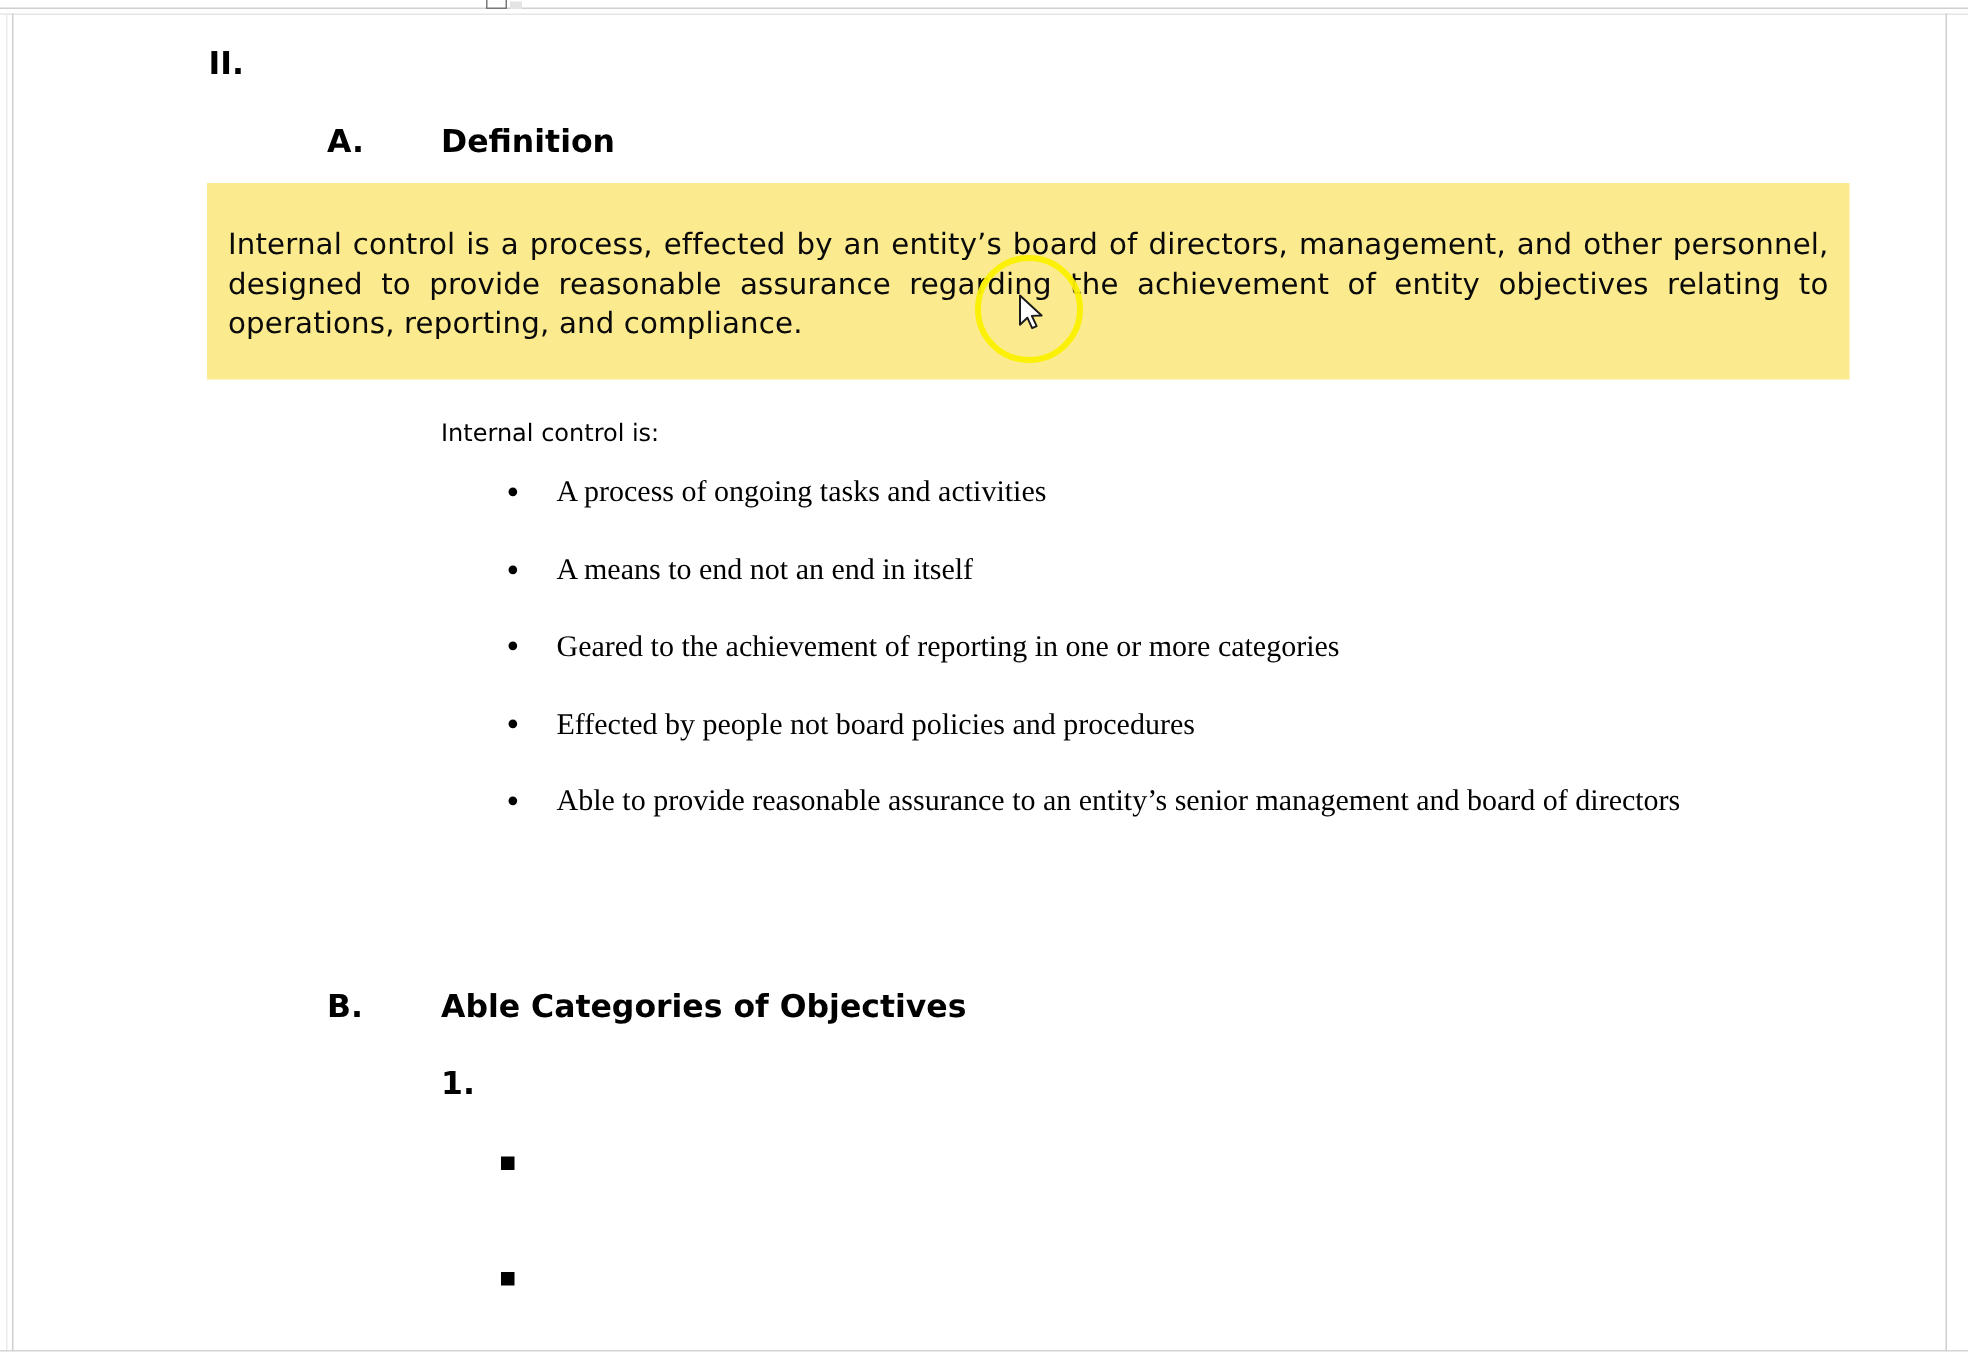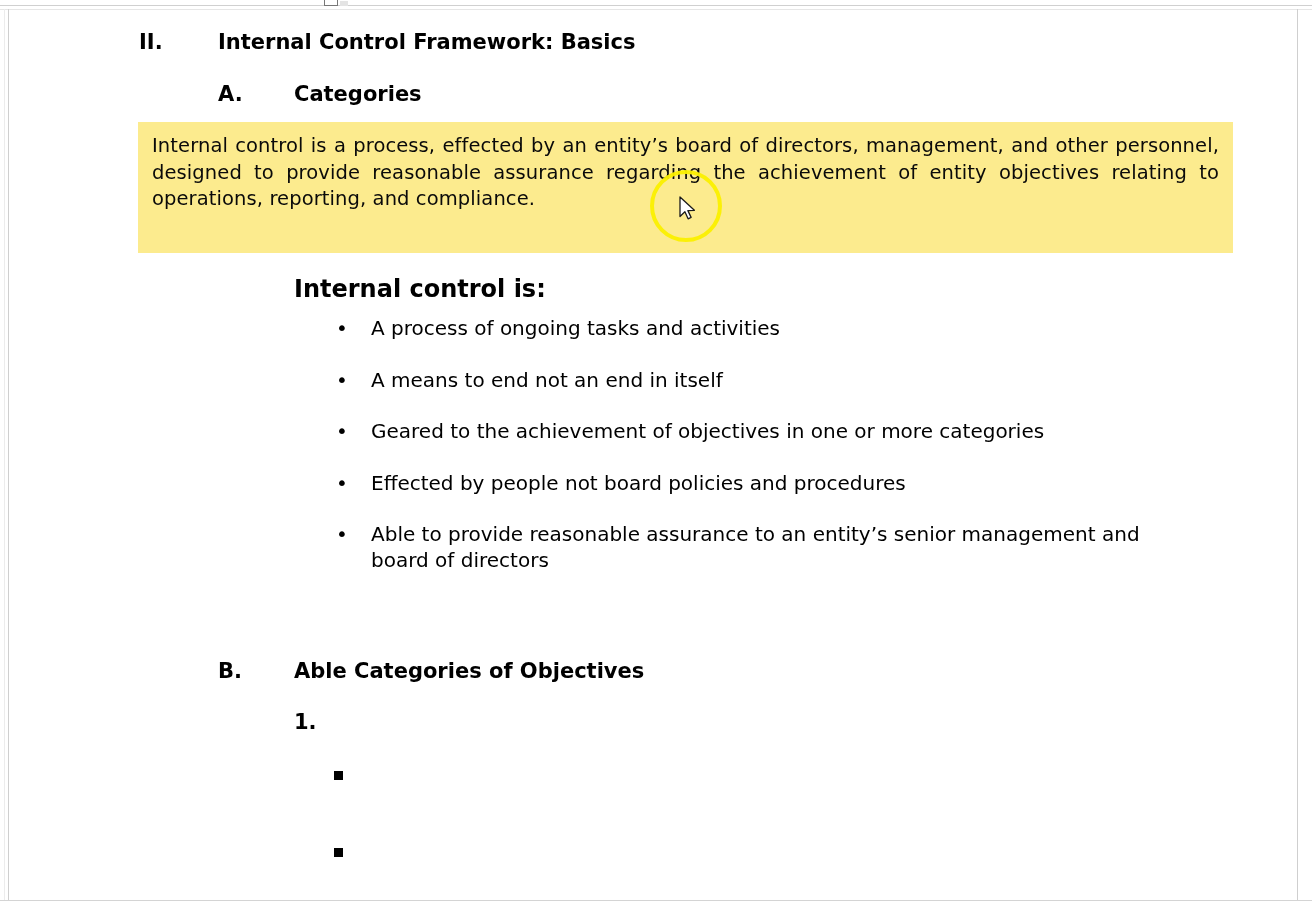"Internal Control Framework: Basics" span.txt { html: <span>Internal Control Framework: Basics</span> -> none }
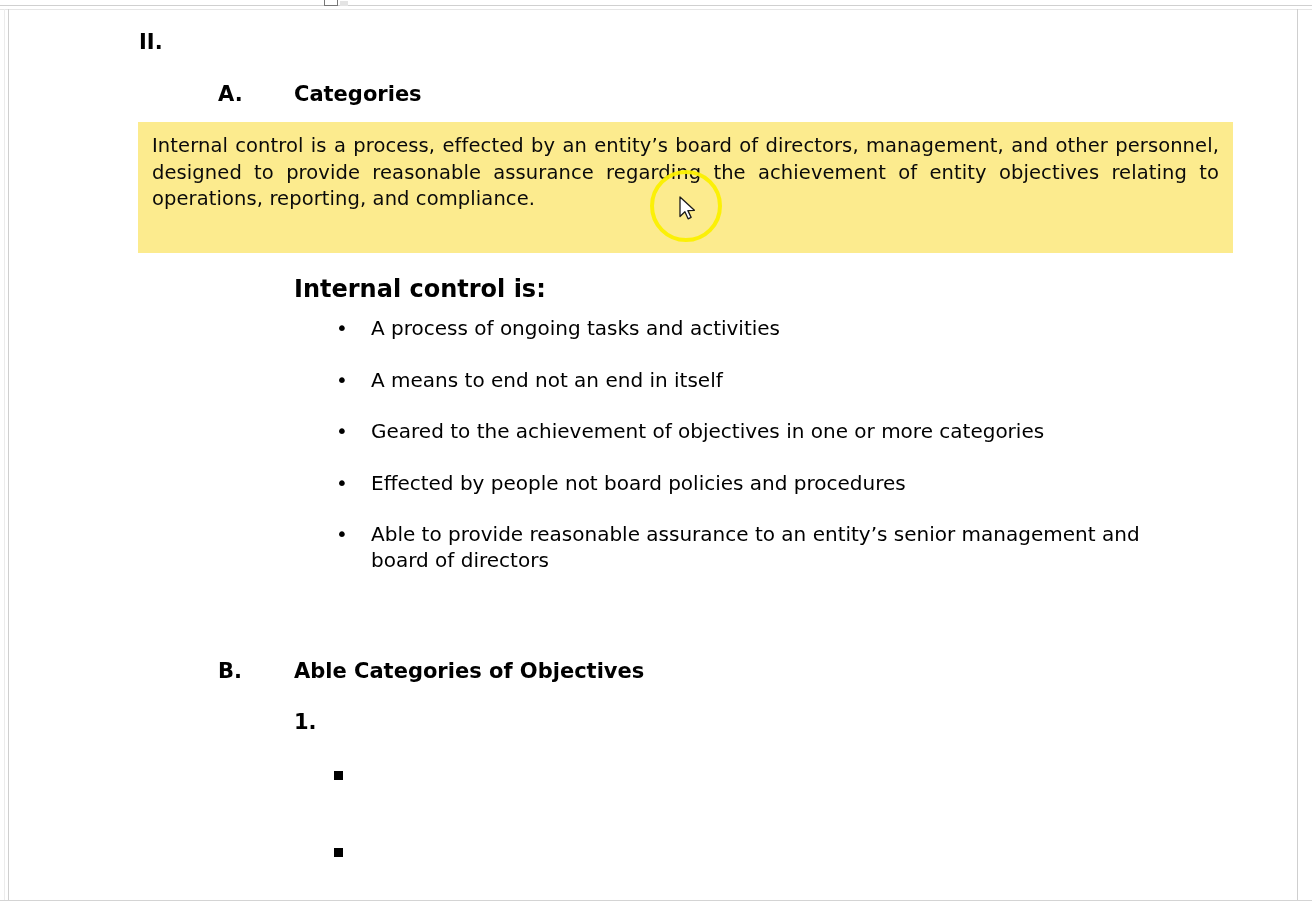"Categories" span.txt { text: Categories -> Definition }
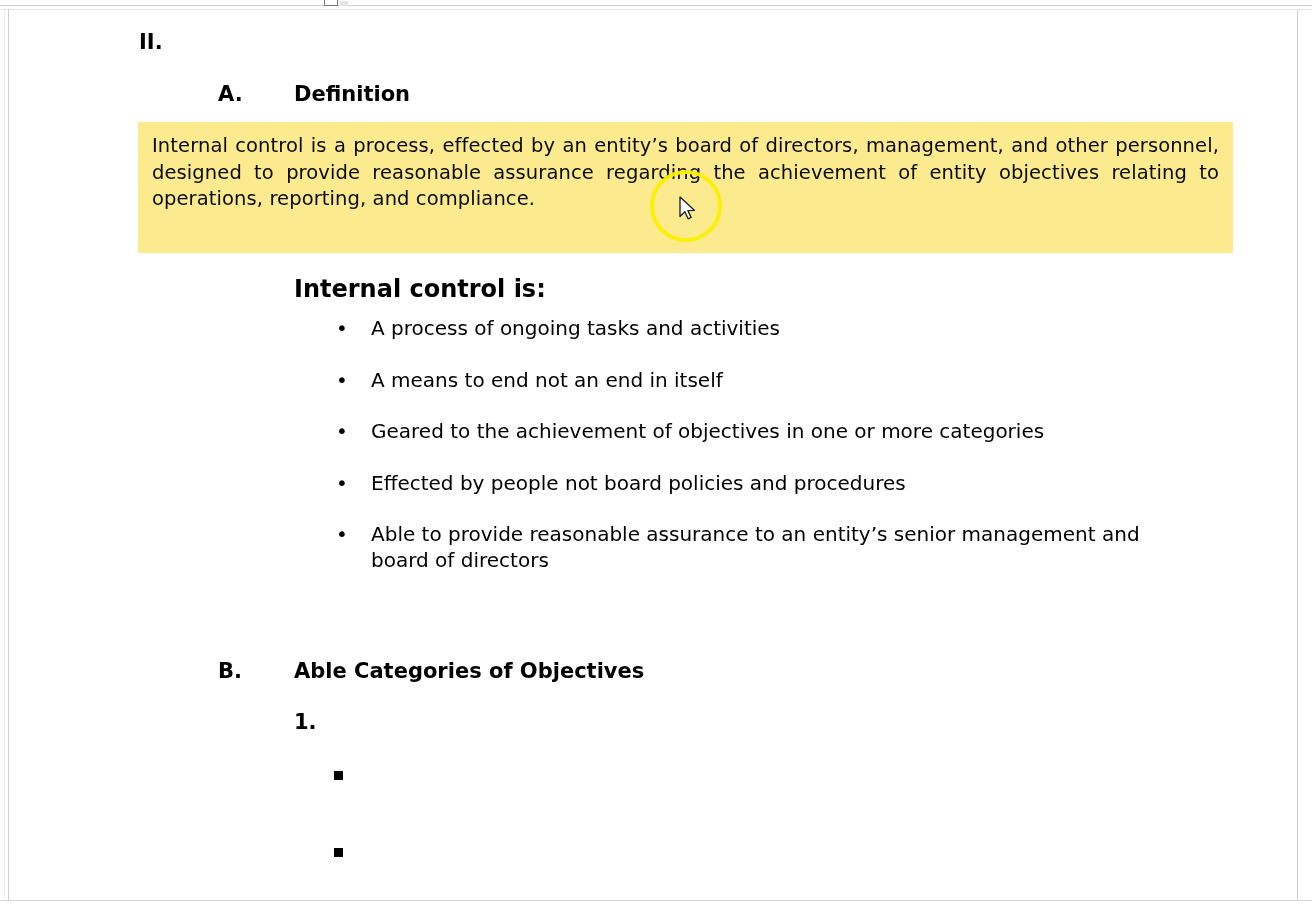"Internal control is a process," .highlight-block { padding: 11px 14px 0 14px -> 28px 14px 0 14px }
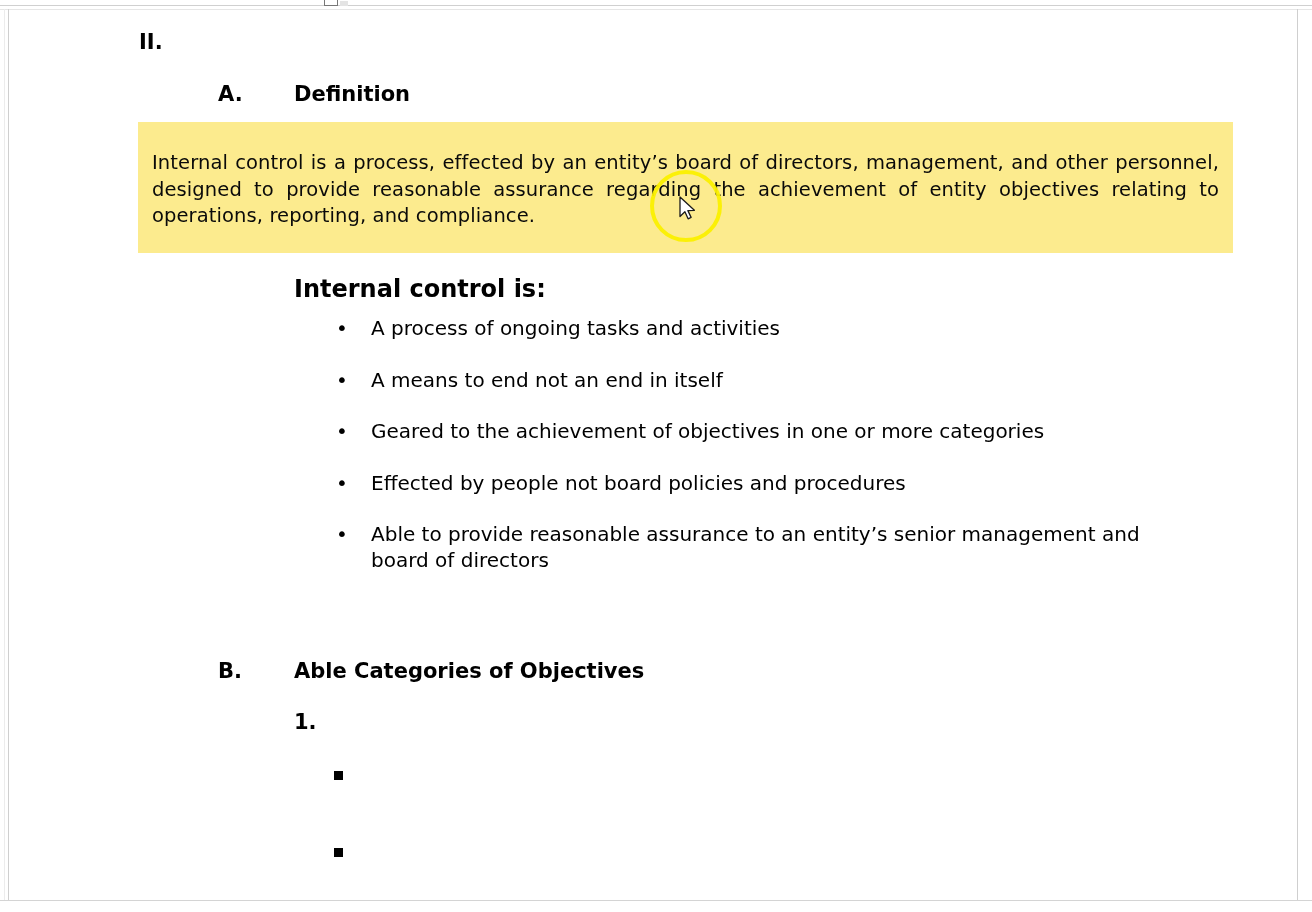"Internal control is:" .lead-in { font-size: 24px -> 16px; font-weight: bold -> none }
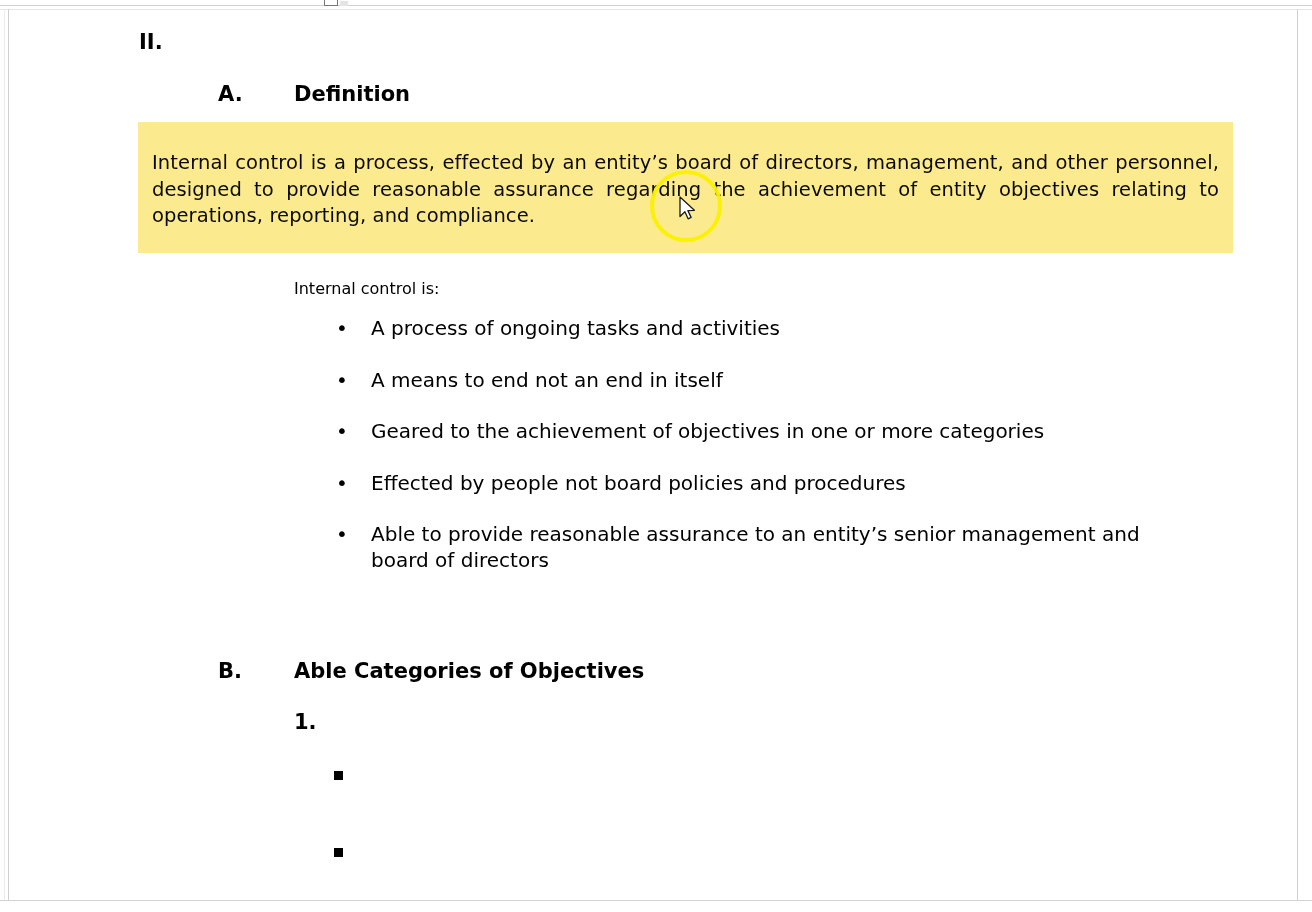"A process of ongoing tasks" .bullet-item .btext { font-family: none -> Liberation Serif, serif }
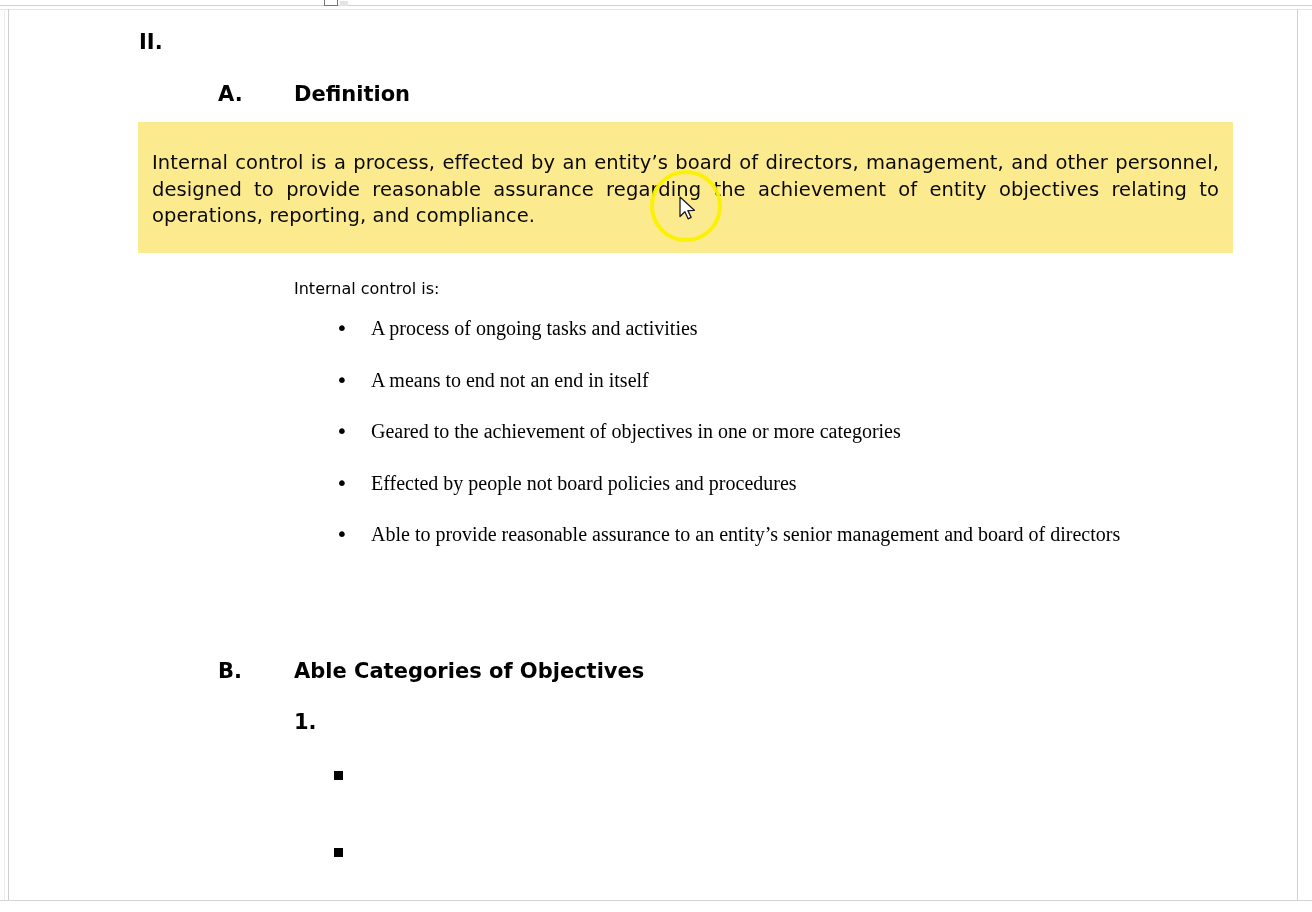"Geared to the achievement of" span.btext { text: objectives -> reporting }
